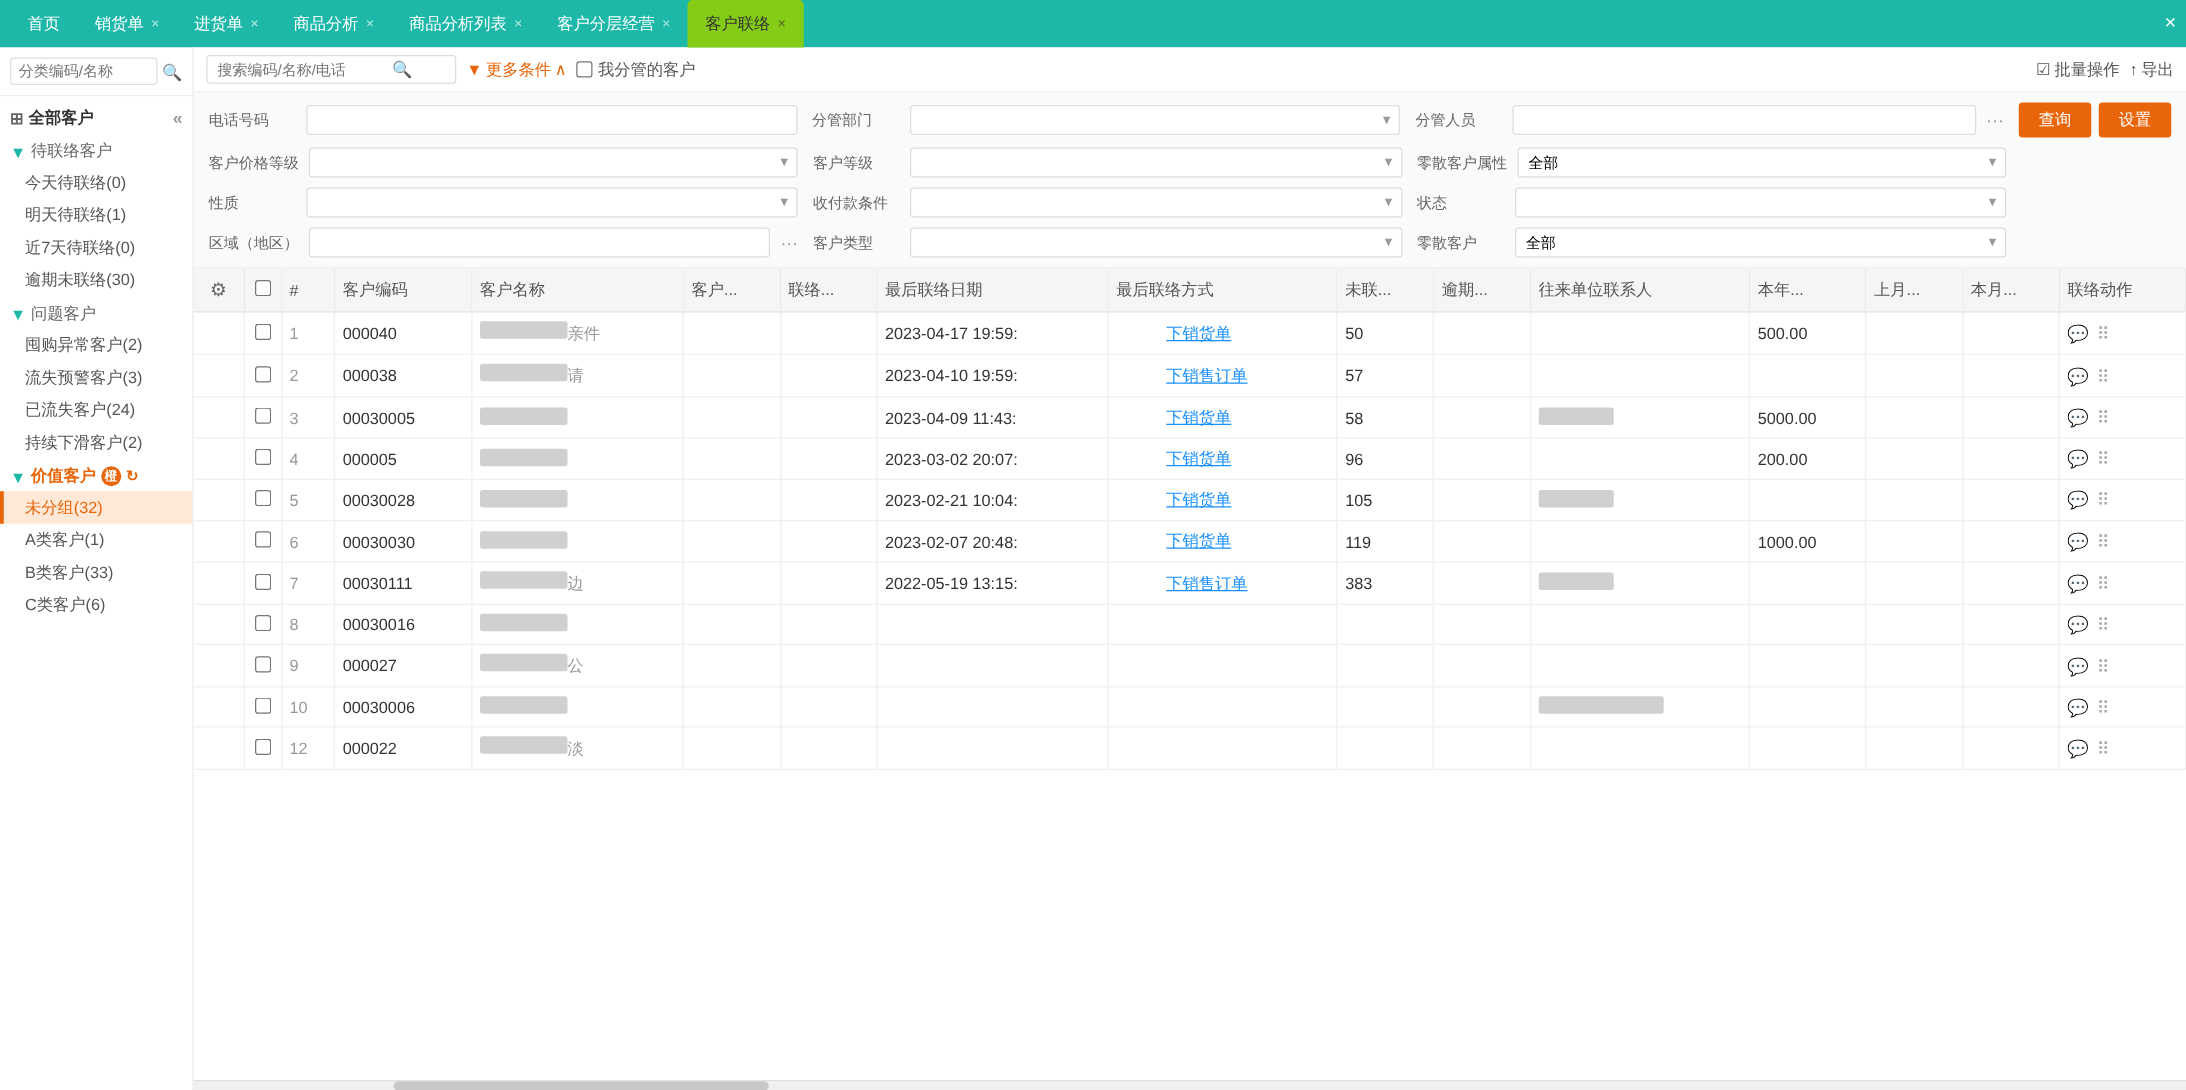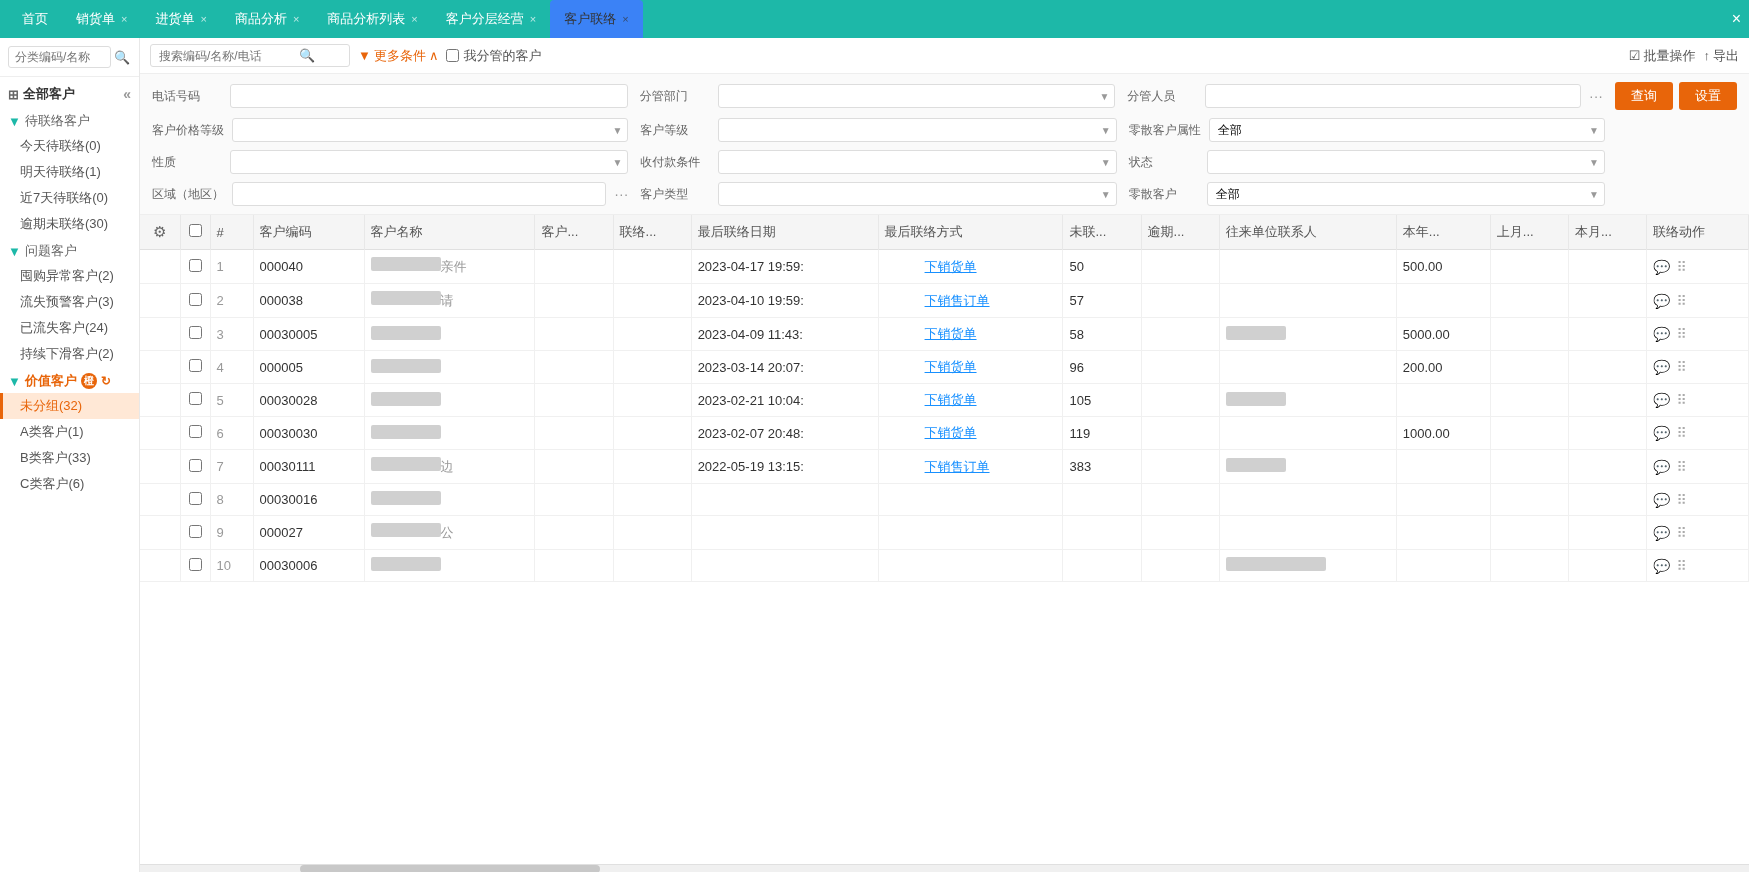"客户联络" .nav-tab.active { background: #3b82f6 -> #84cc16 }
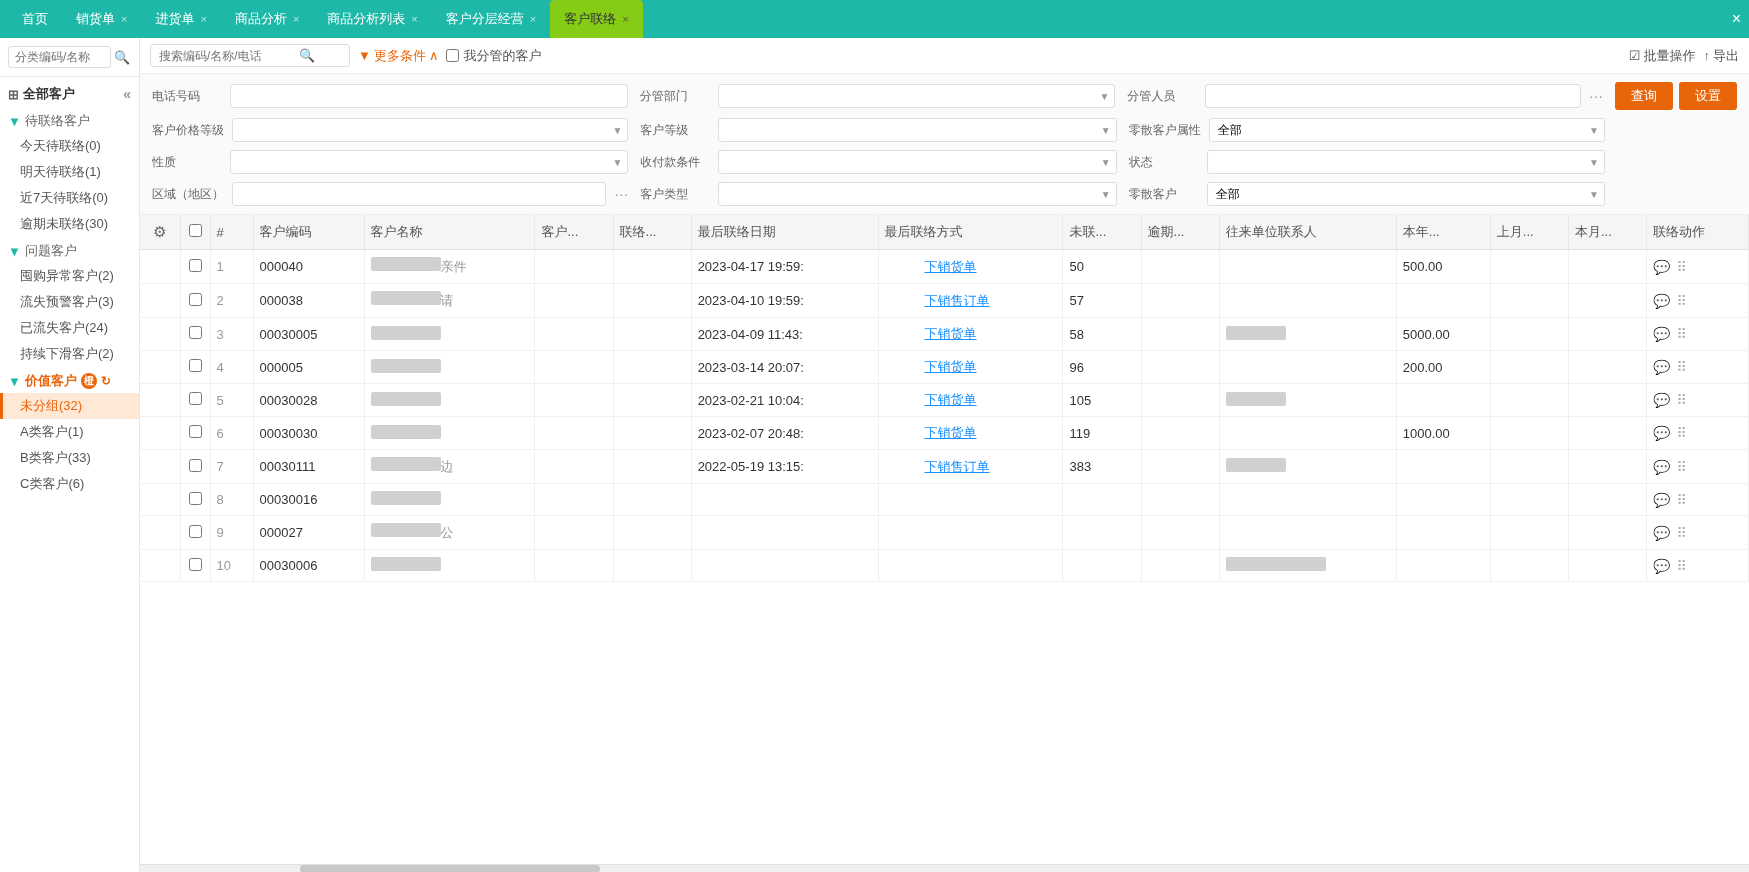"分类编码/名称" .sidebar { width: 140px -> 155px }
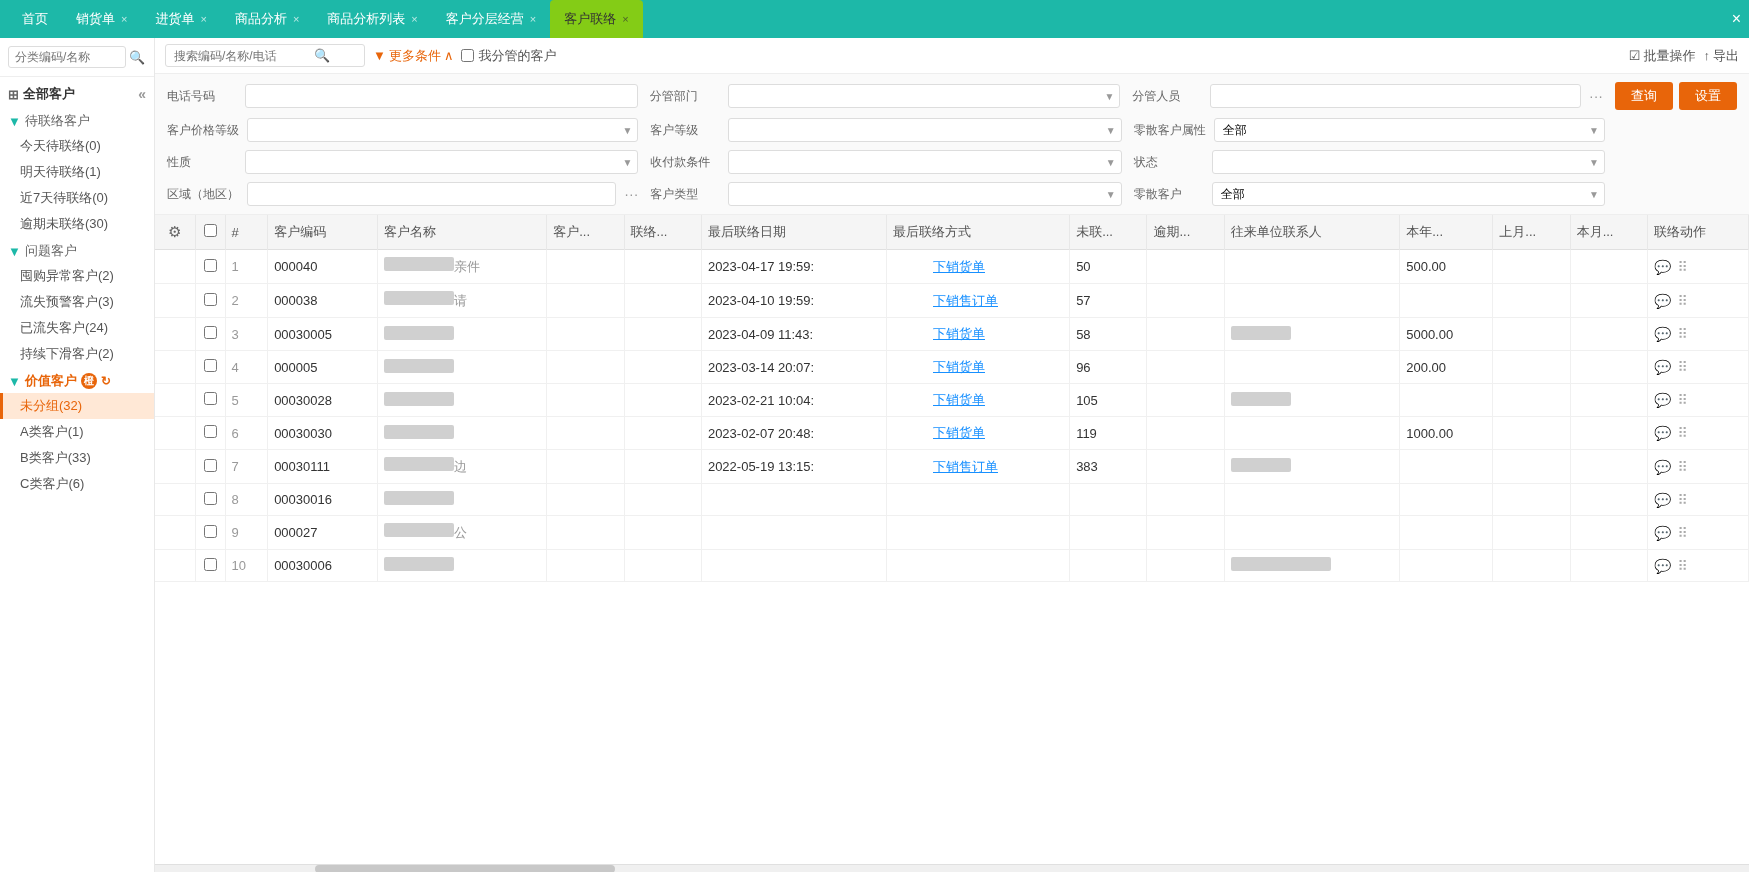"2023-03-14 20:07:" td { text: 2023-03-14 -> 2023-03-02 }
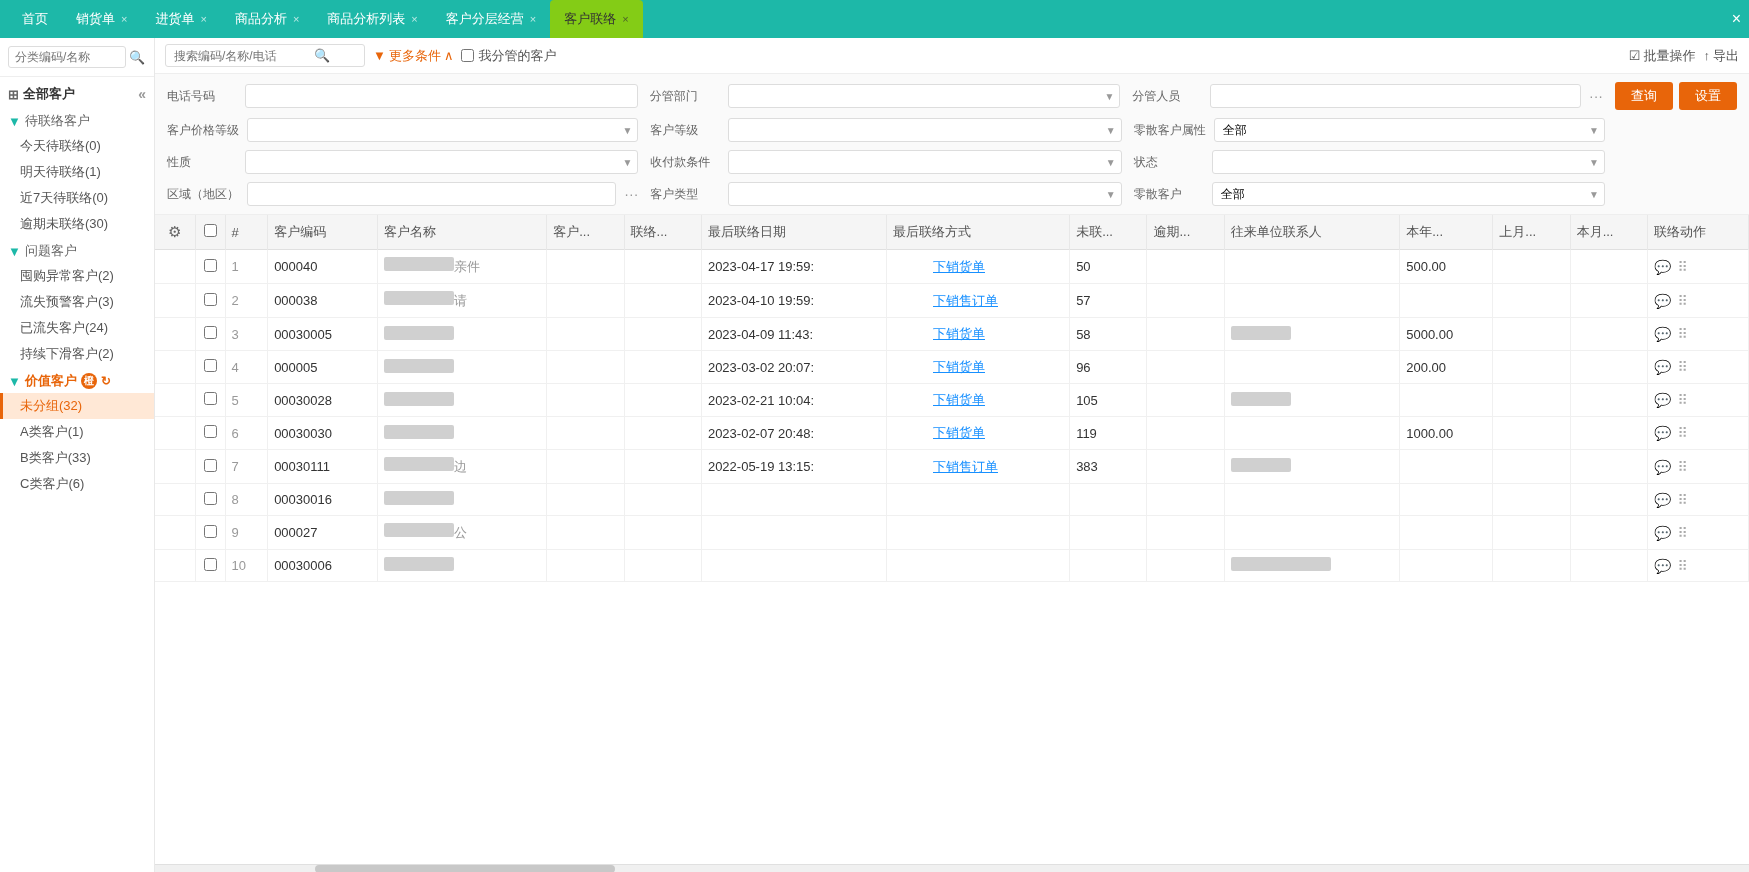"12" tr { html: none -> <tr> <td></td> <td><input></td> <td>12</td> <td>000022</td> <td><span></span><span>淡</span></td> <td></td> <td></td> <td></td> <td></td> <td></td> <td></td> <td></td> <td></td> <td></td> <td></td> <td> <div> <span>💬</span> <span>⠿</span> </div> </td> </tr> }
